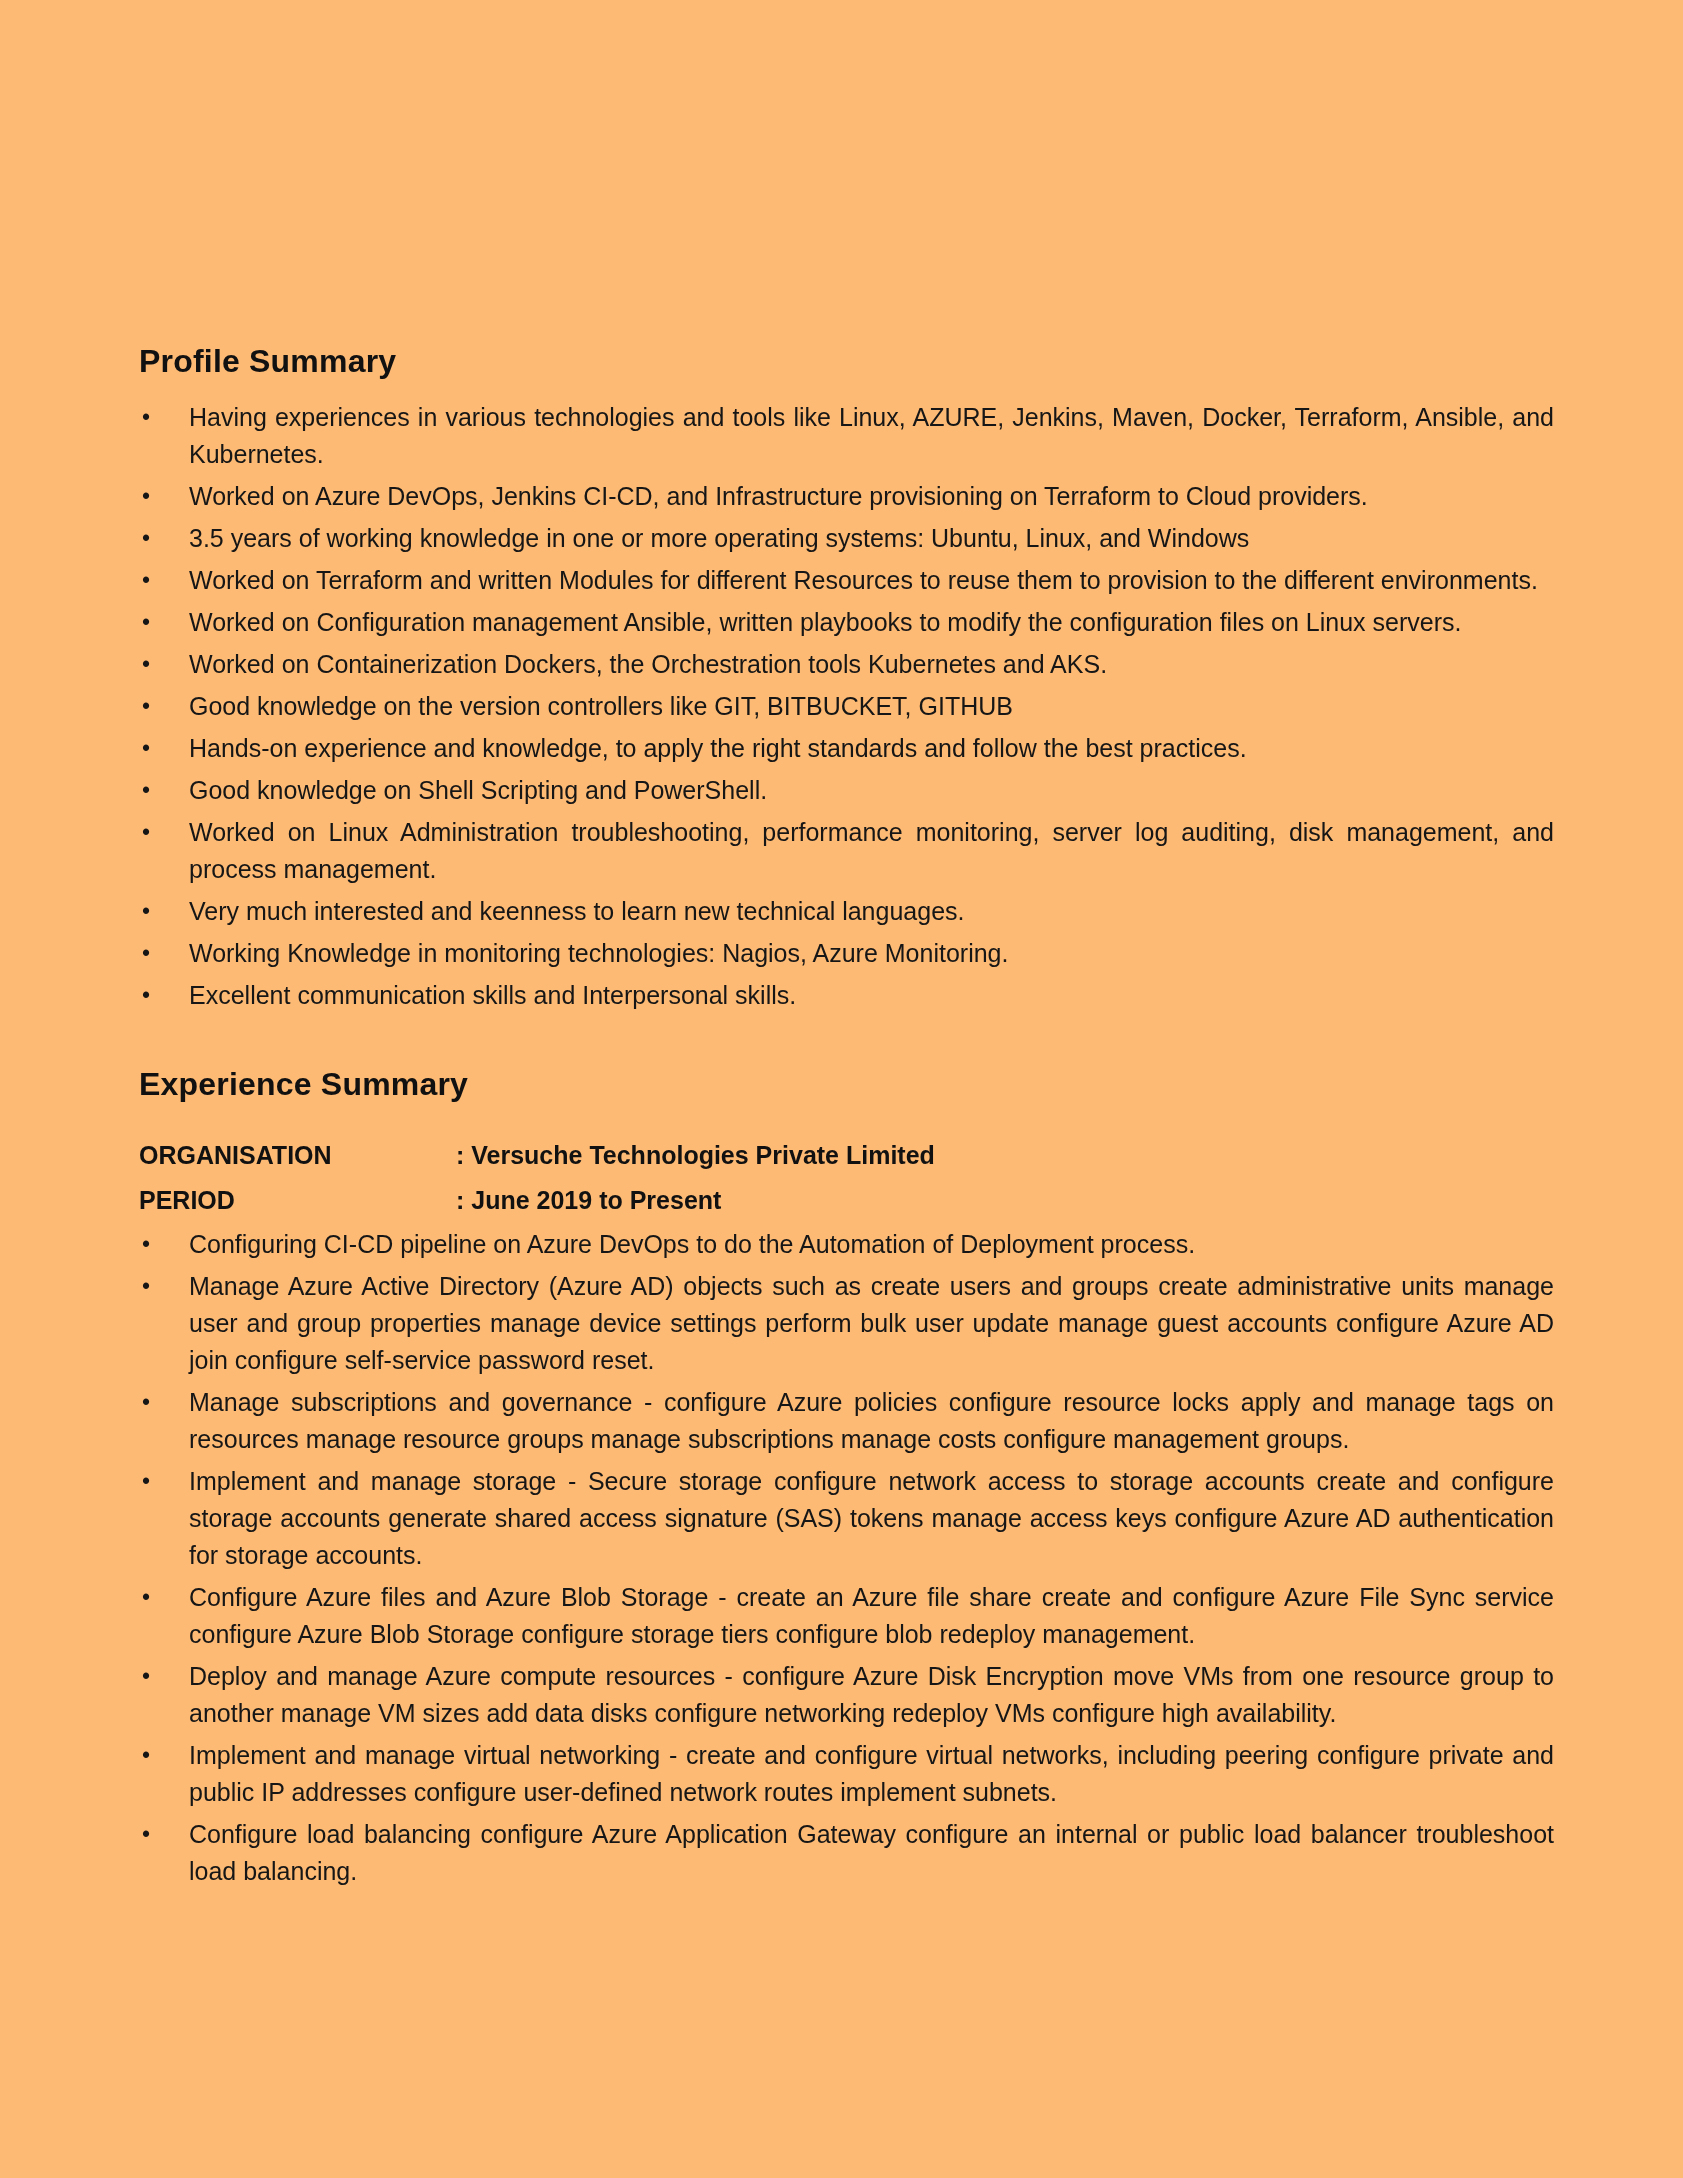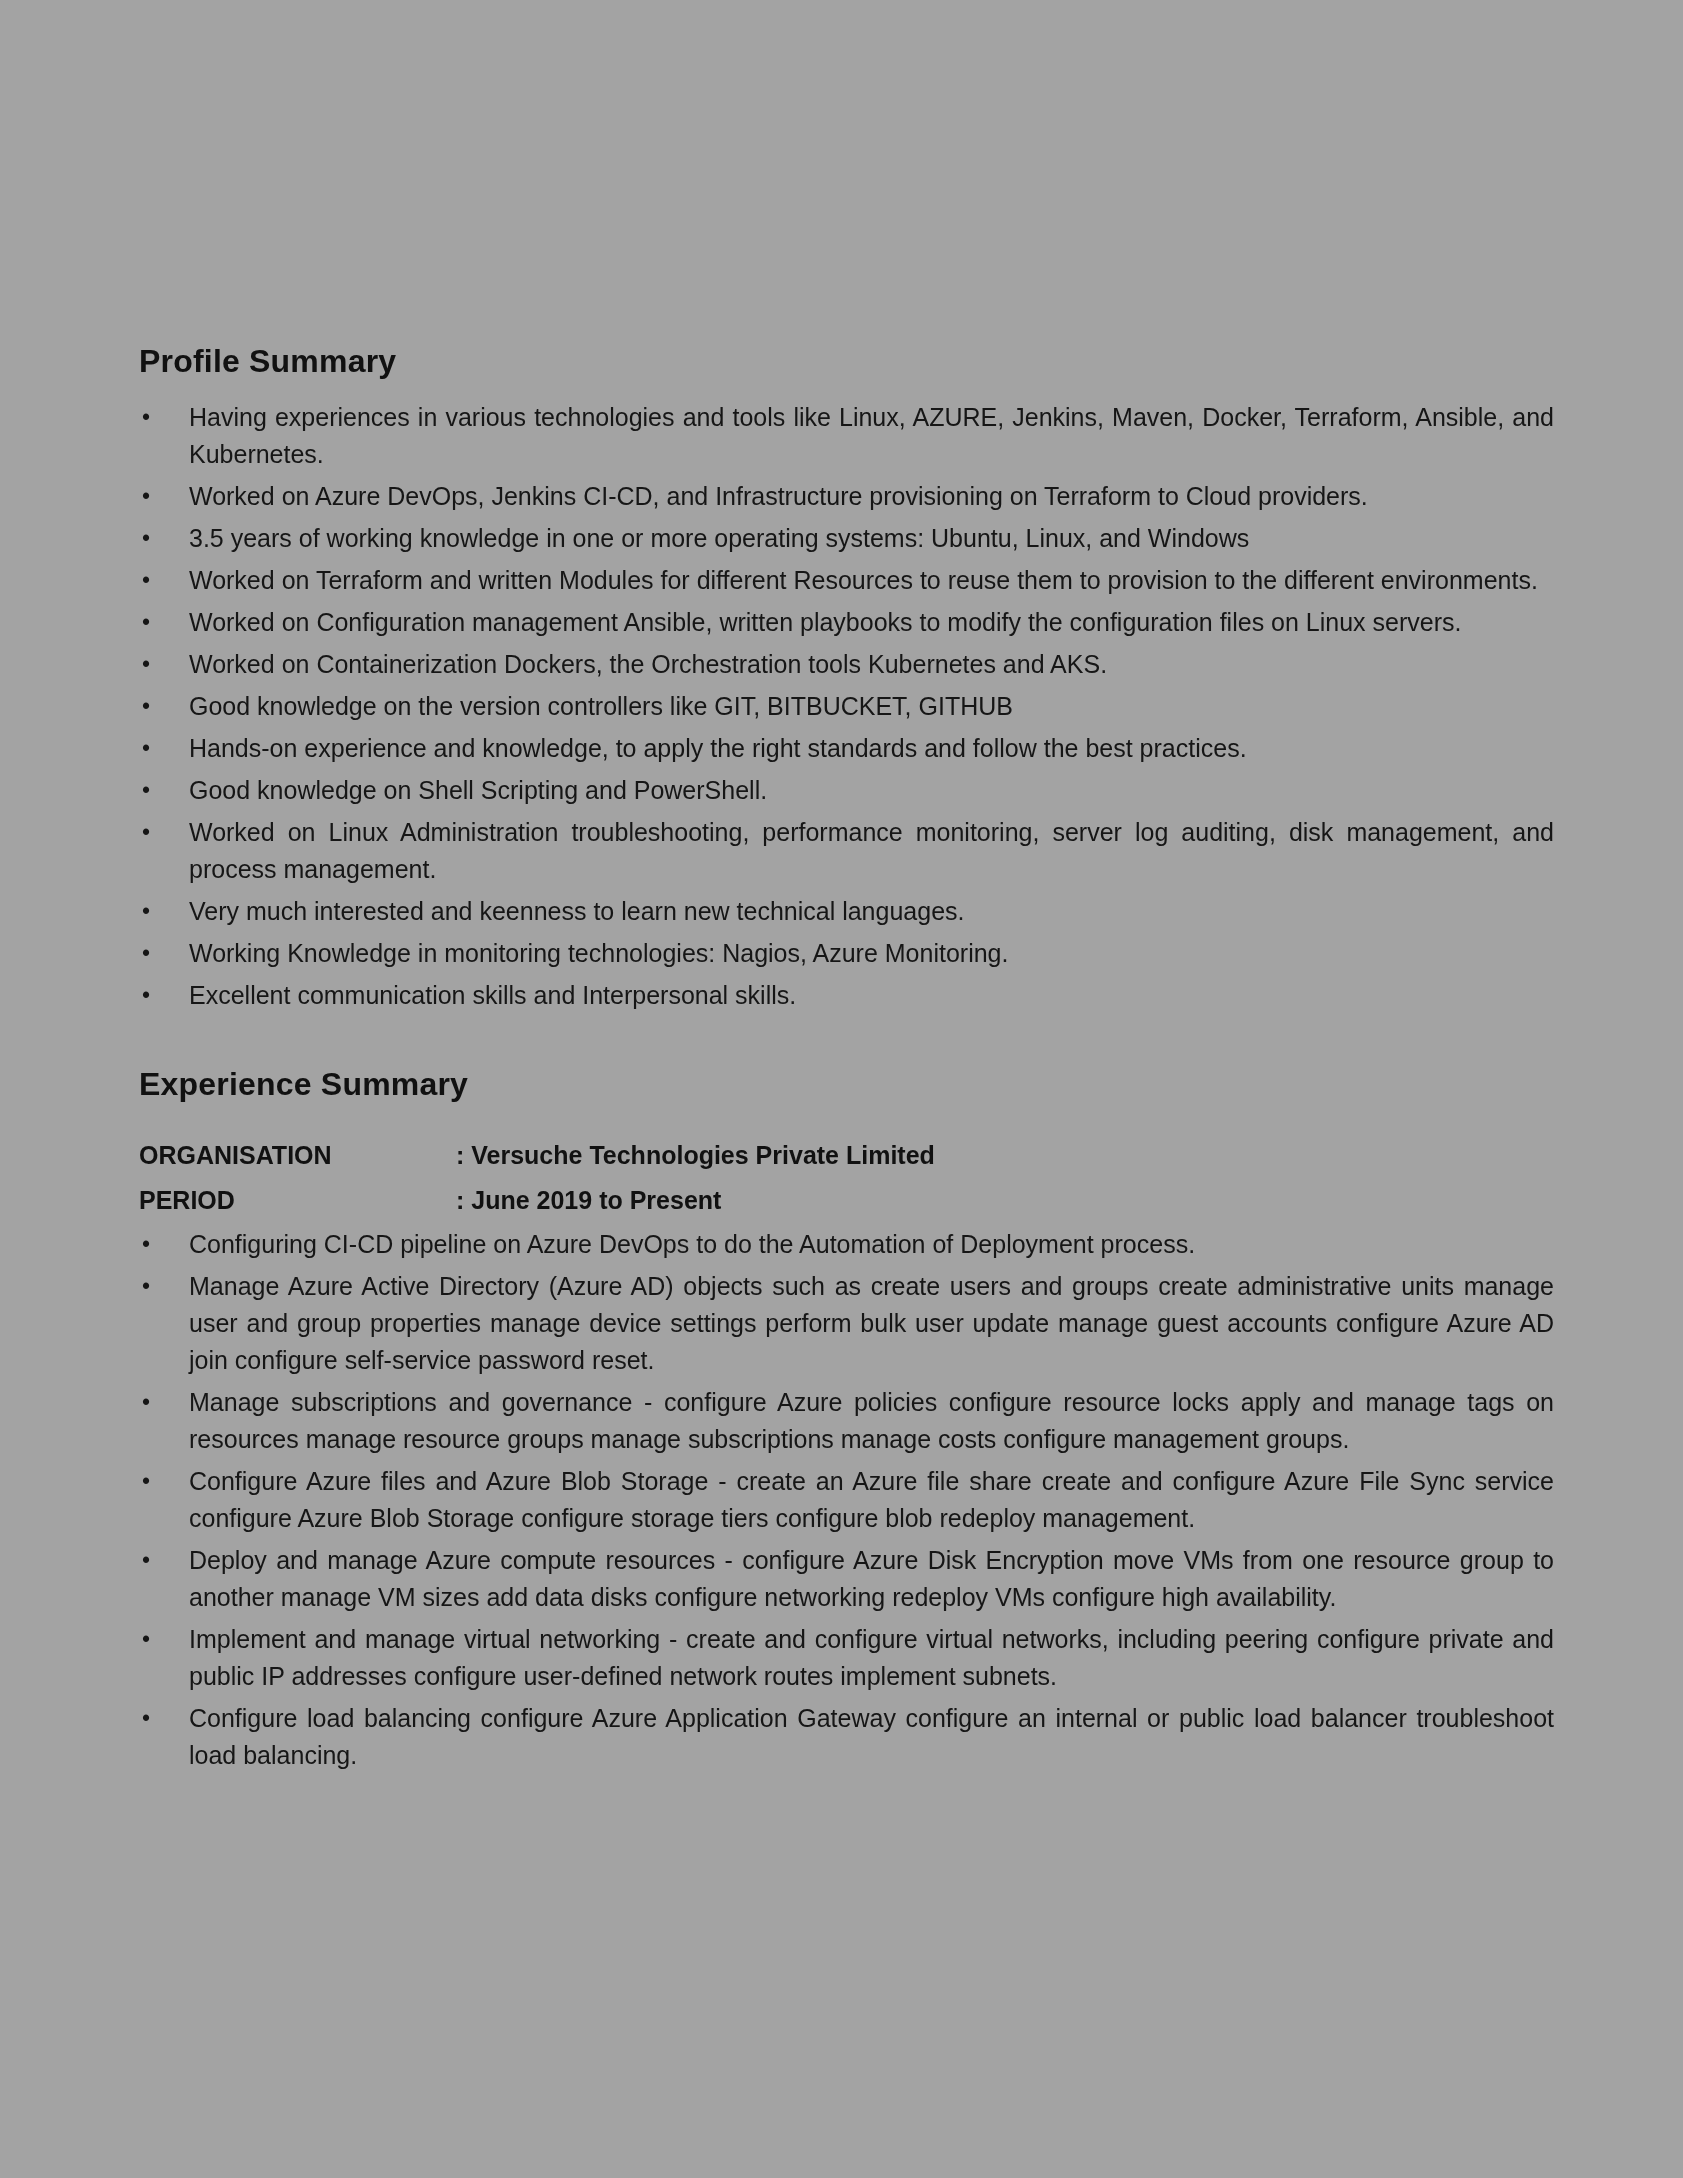"Profile Summary" .page { background: #a3a3a3 -> #fdba74 }
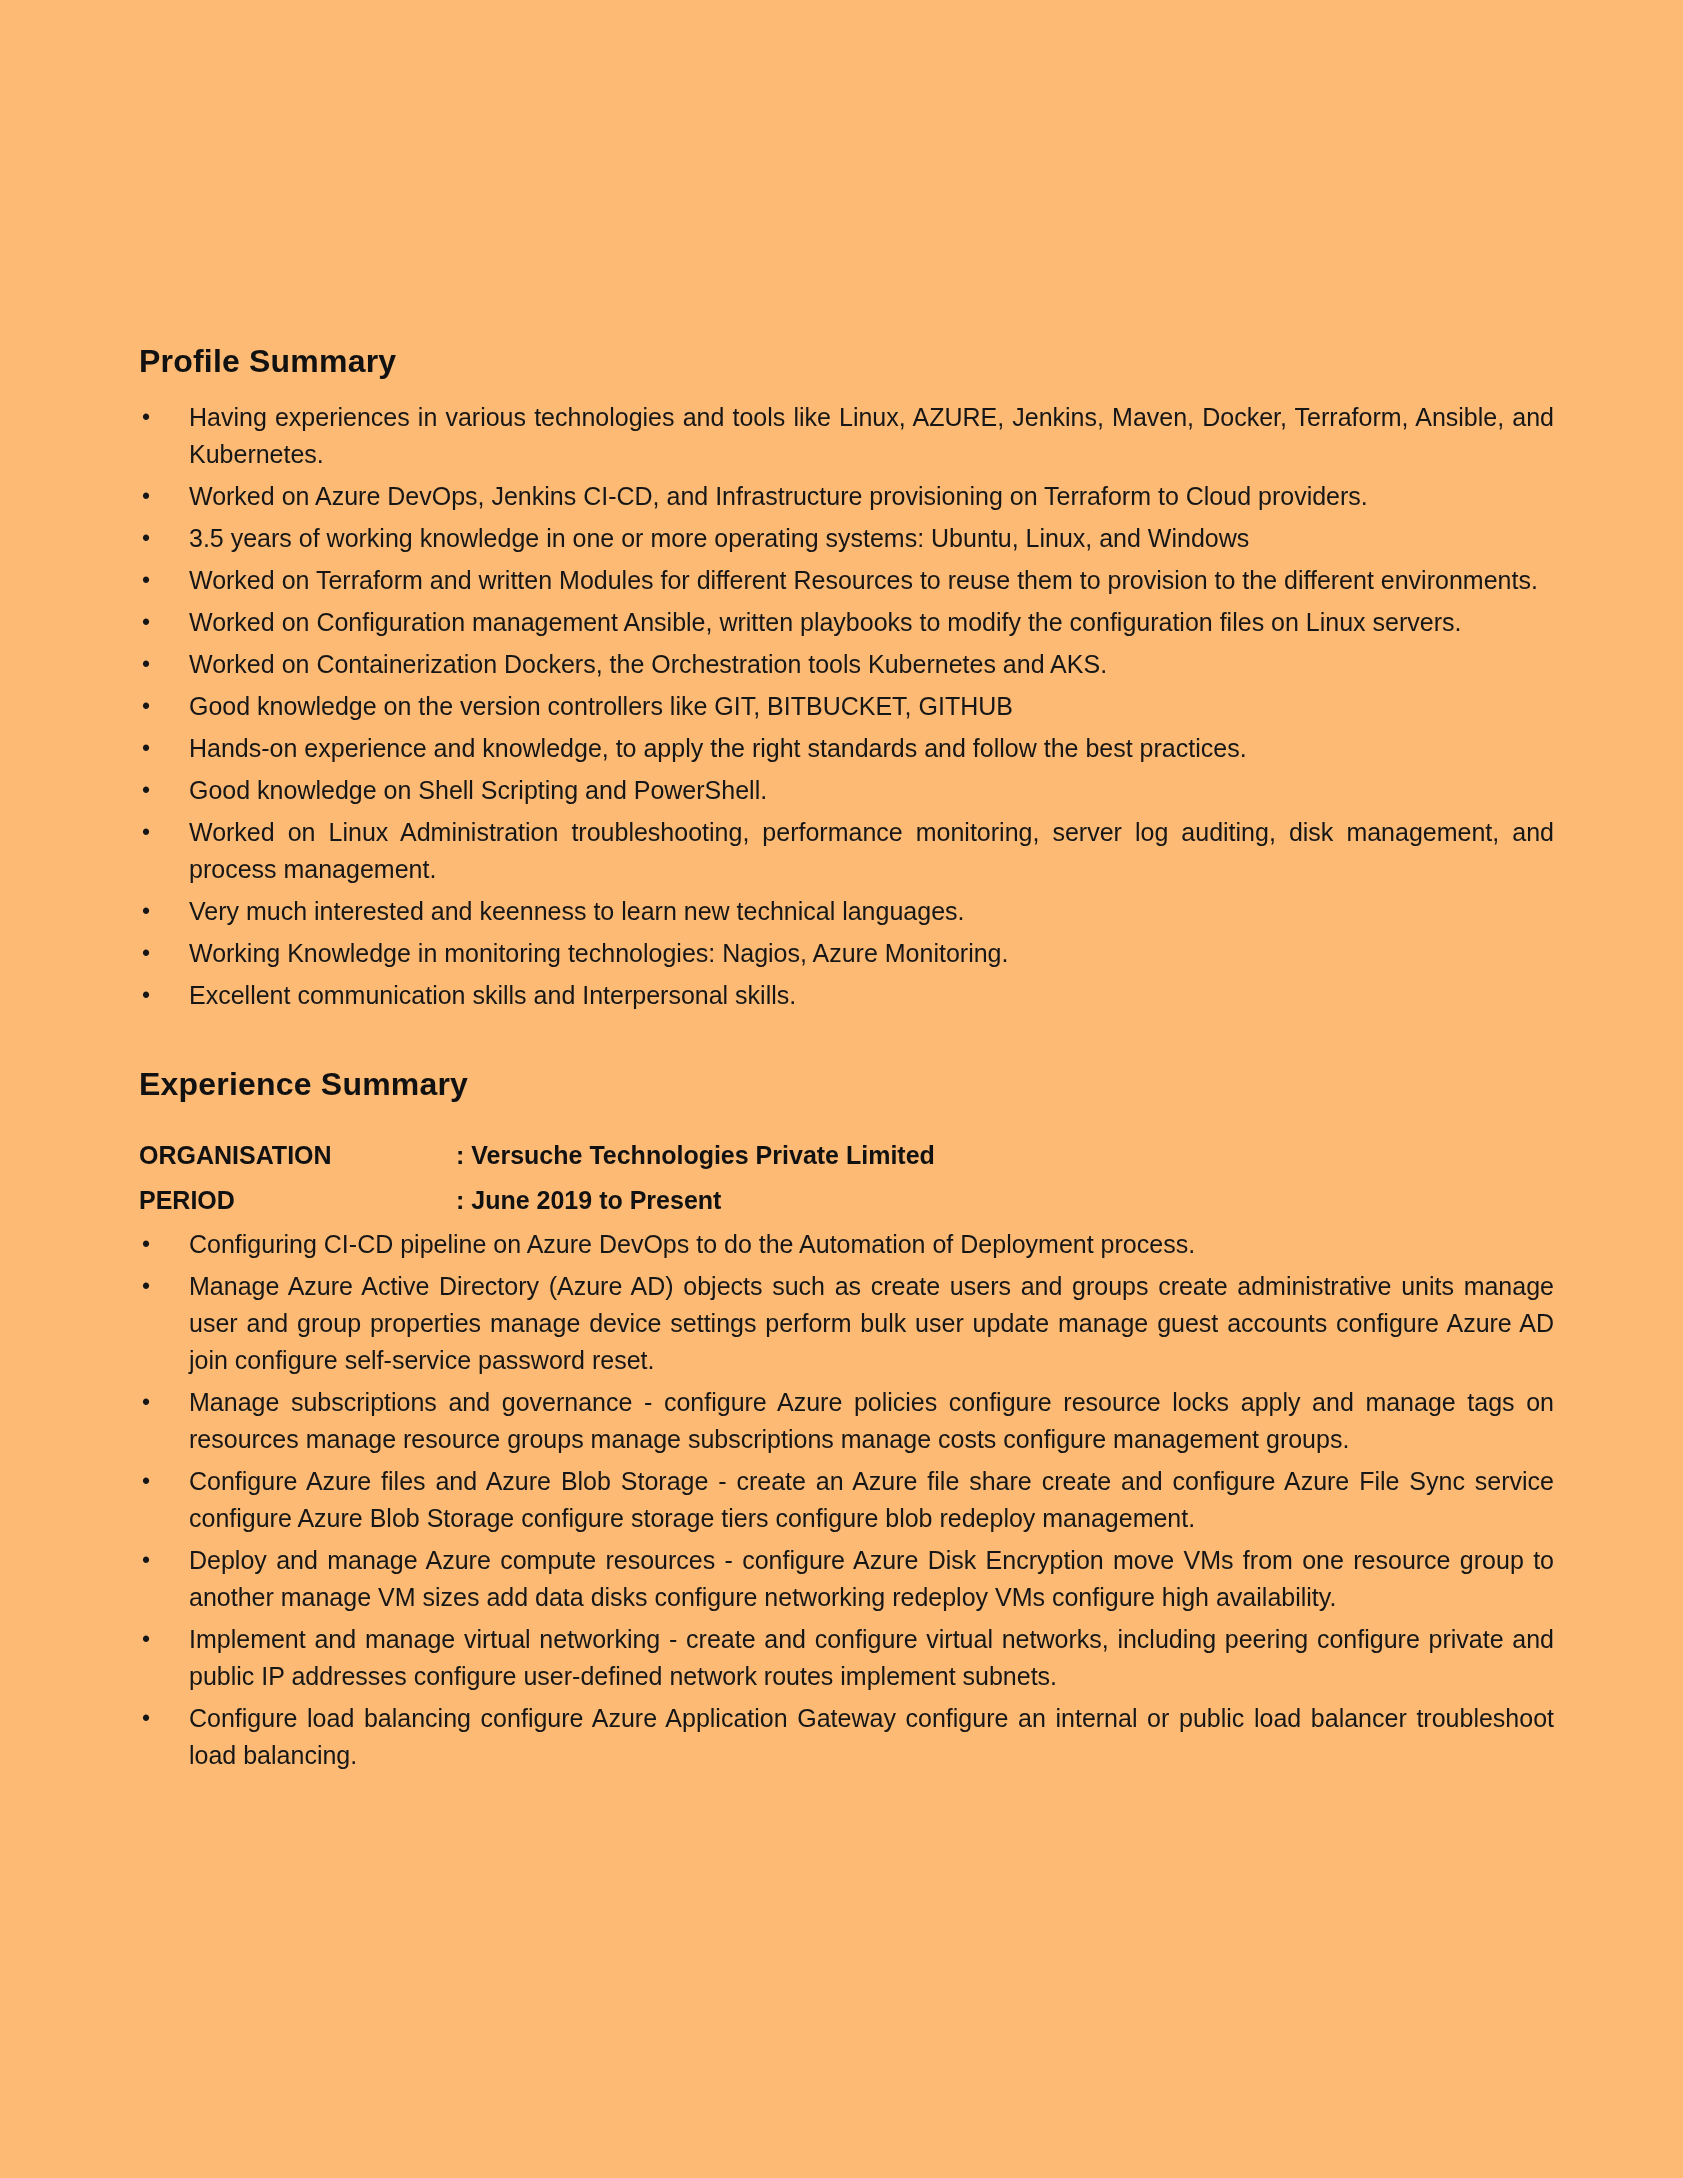"Implement and manage storage -" li { html: none -> <li>Implement and manage storage - Secure storage configure network access to storage accounts create and configure storage accounts generate shared access signature (SAS) tokens manage access keys configure Azure AD authentication for storage accounts.</li> }
